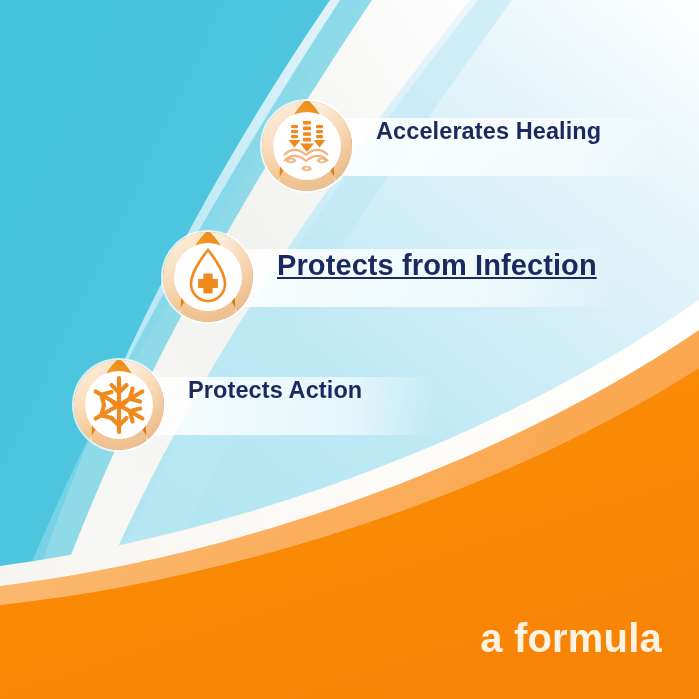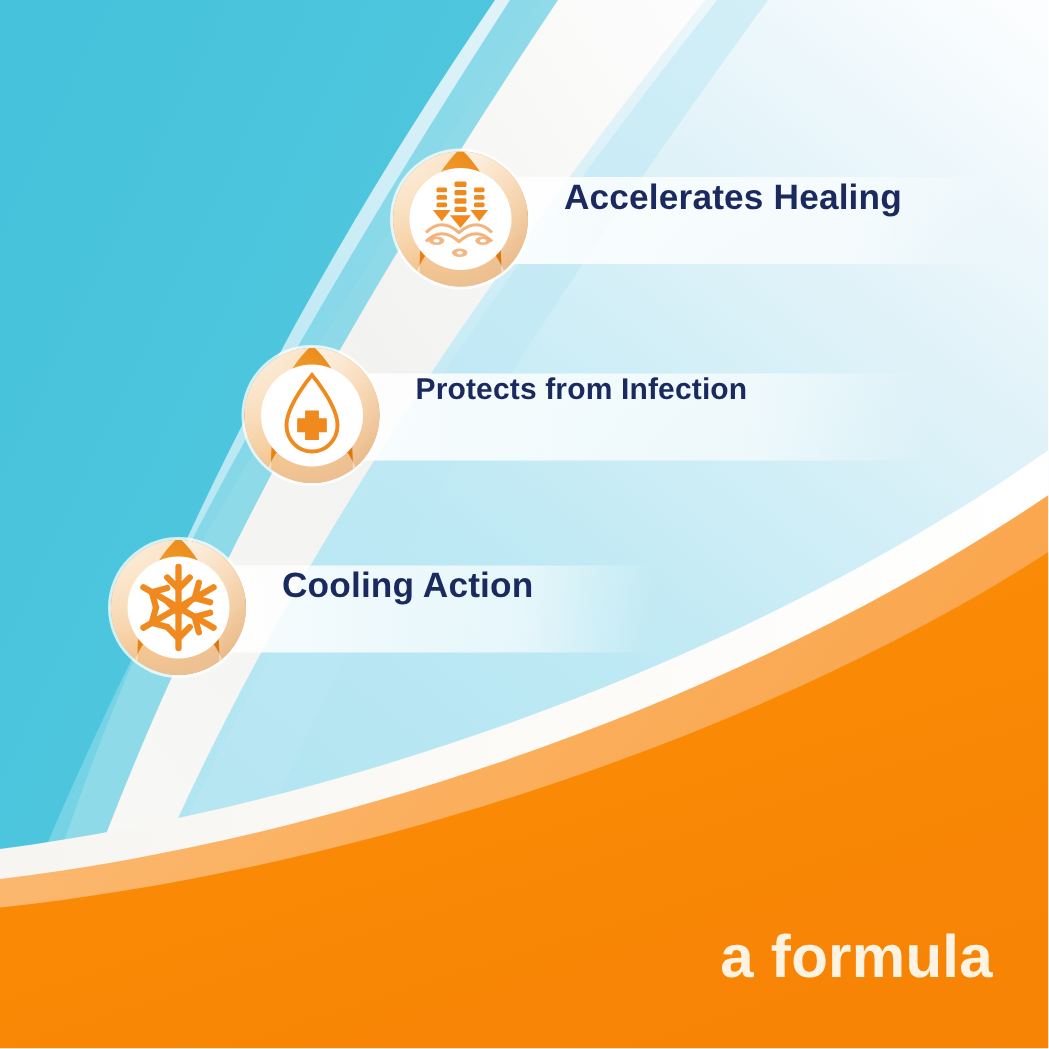"Protects from Infection" .feature-row.r1 .label-text { font-size: 20px -> 29px; text-decoration: none -> underline }
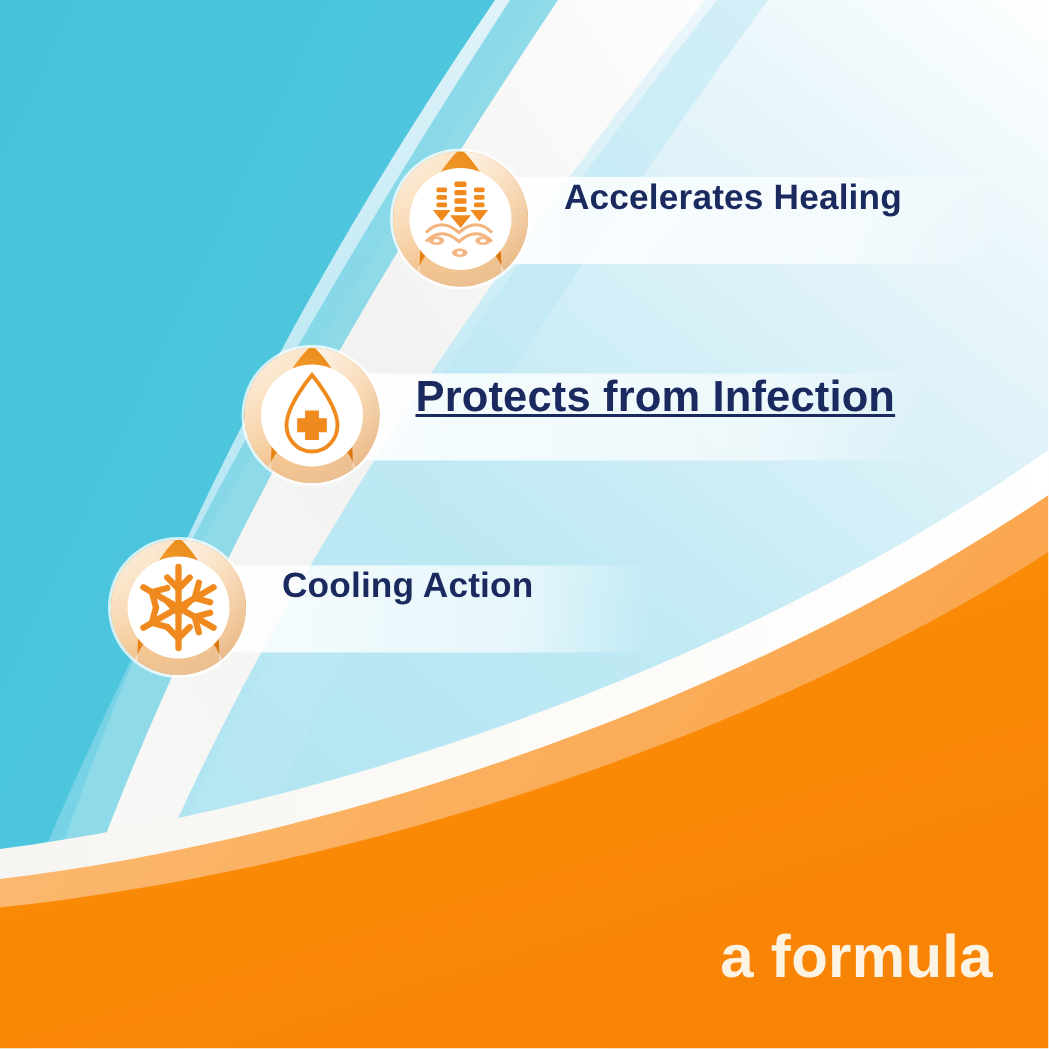"Cooling Action" span.label-text { text: Cooling -> Protects }
